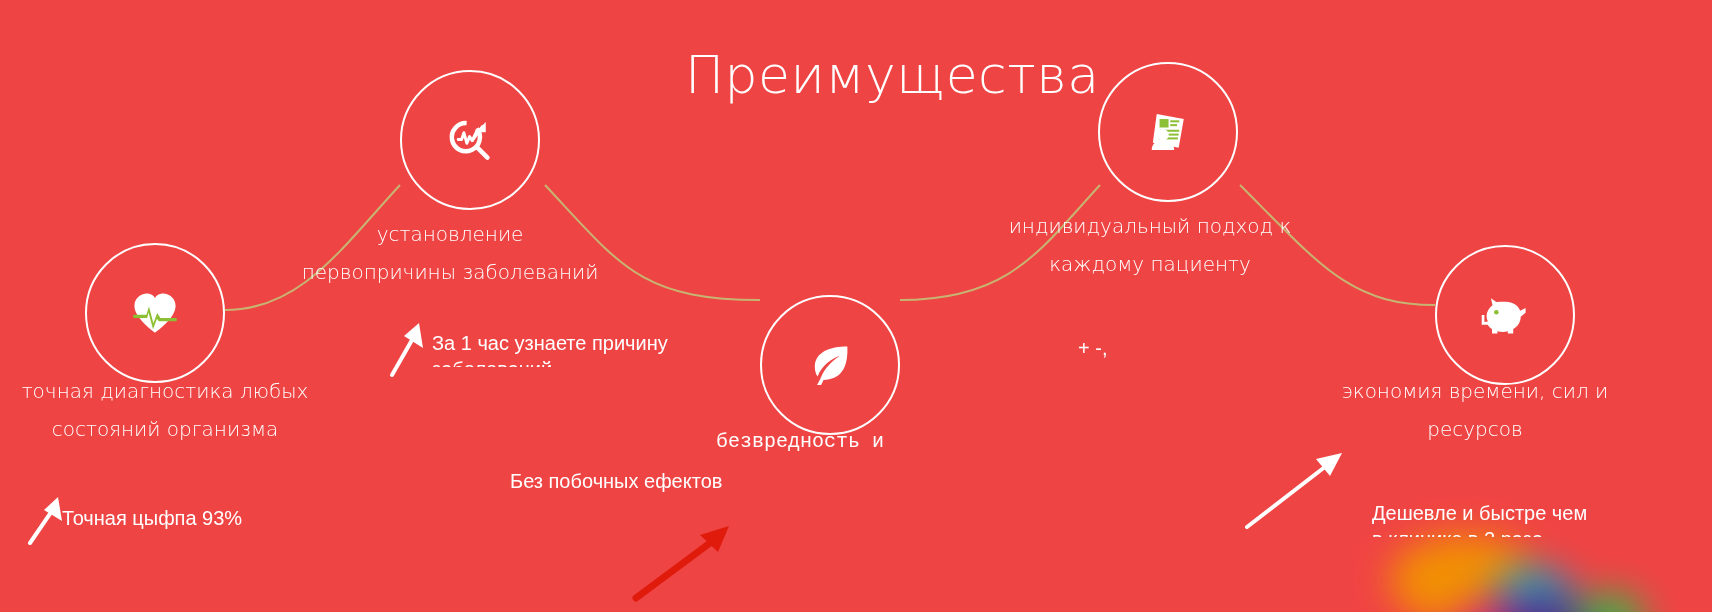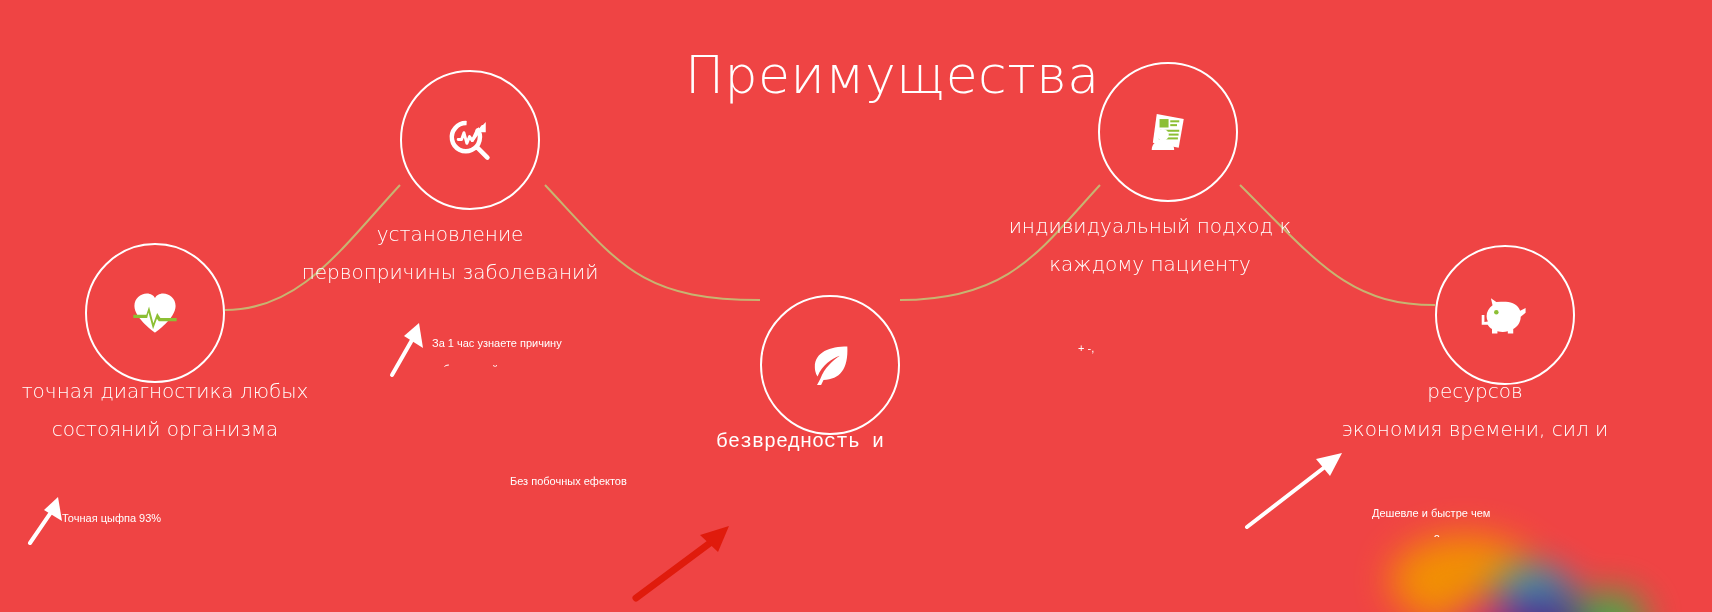"За 1 час узнаете причину" .annot { font-size: 11px -> 20px }
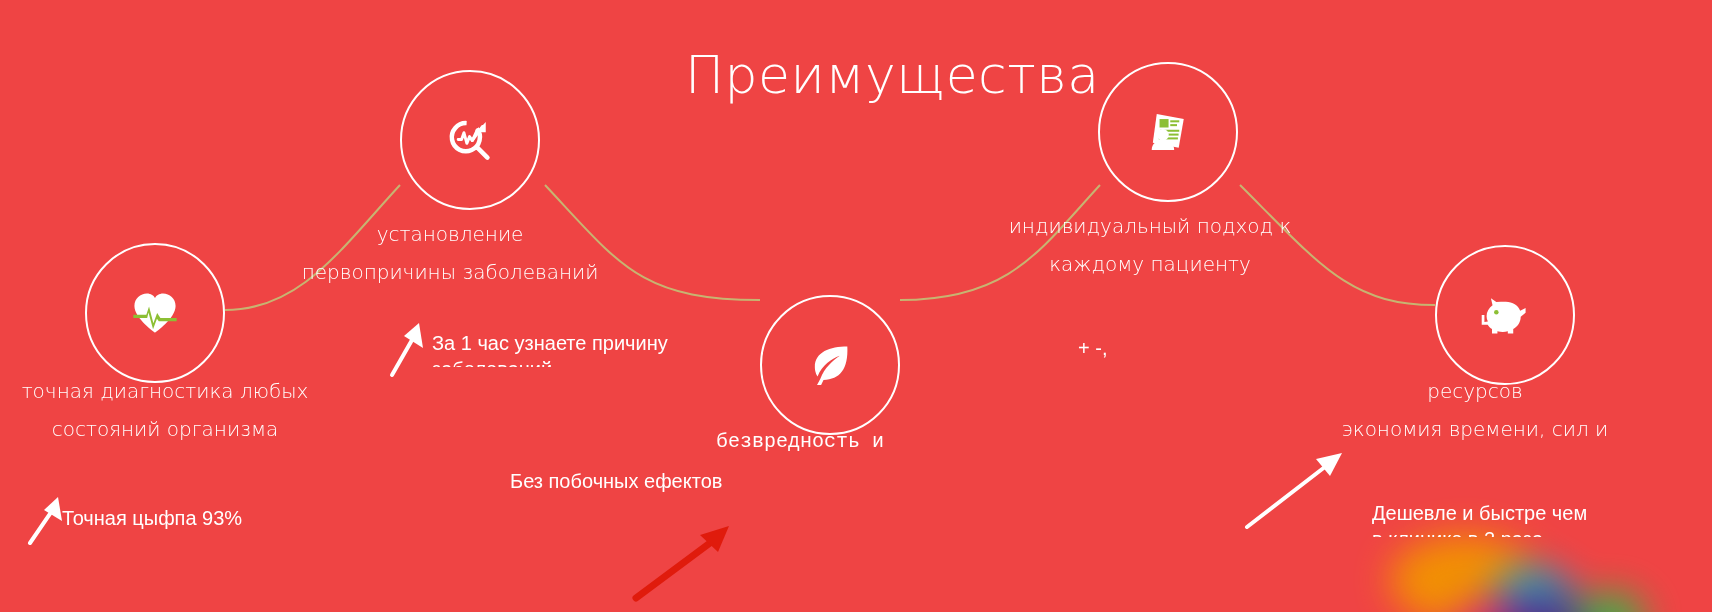"ресурсов" div { order: before "экономия времени, сил и" -> after "экономия времени, сил и" }
